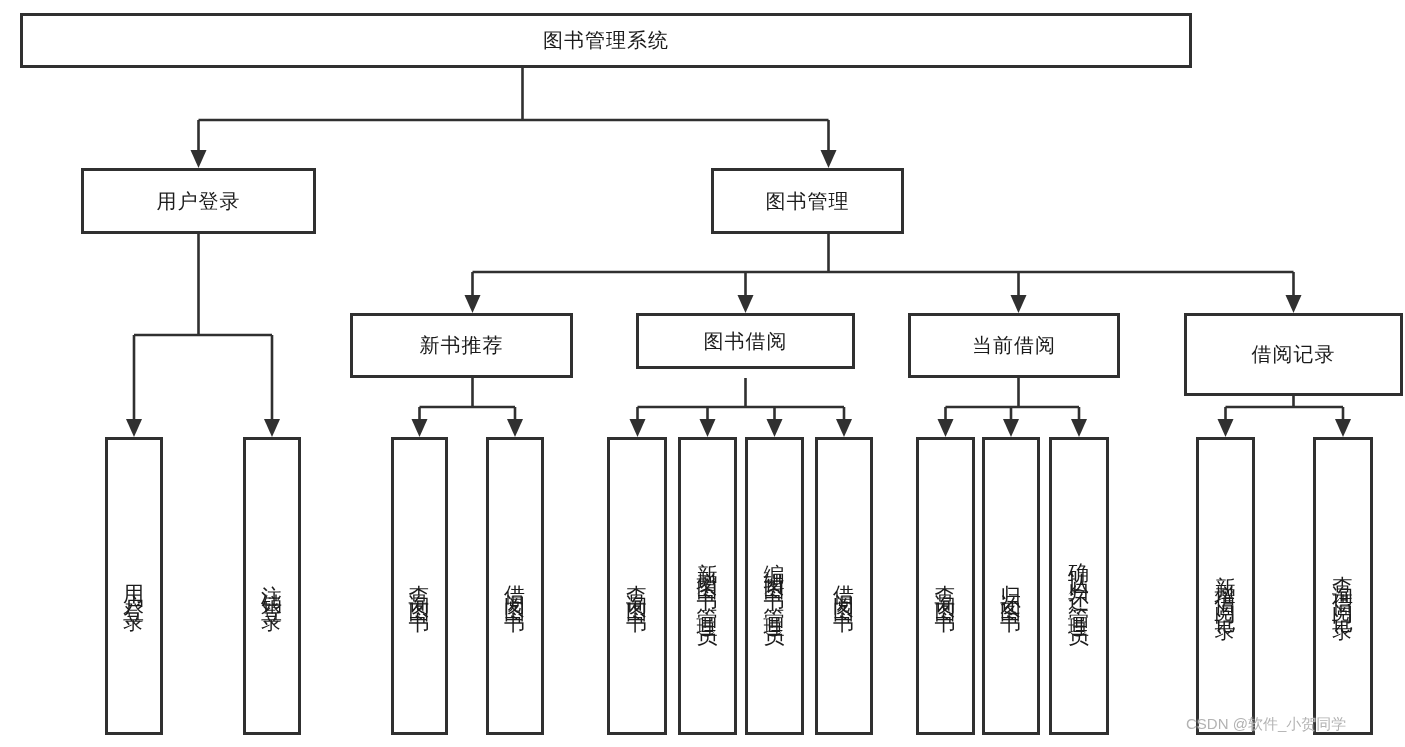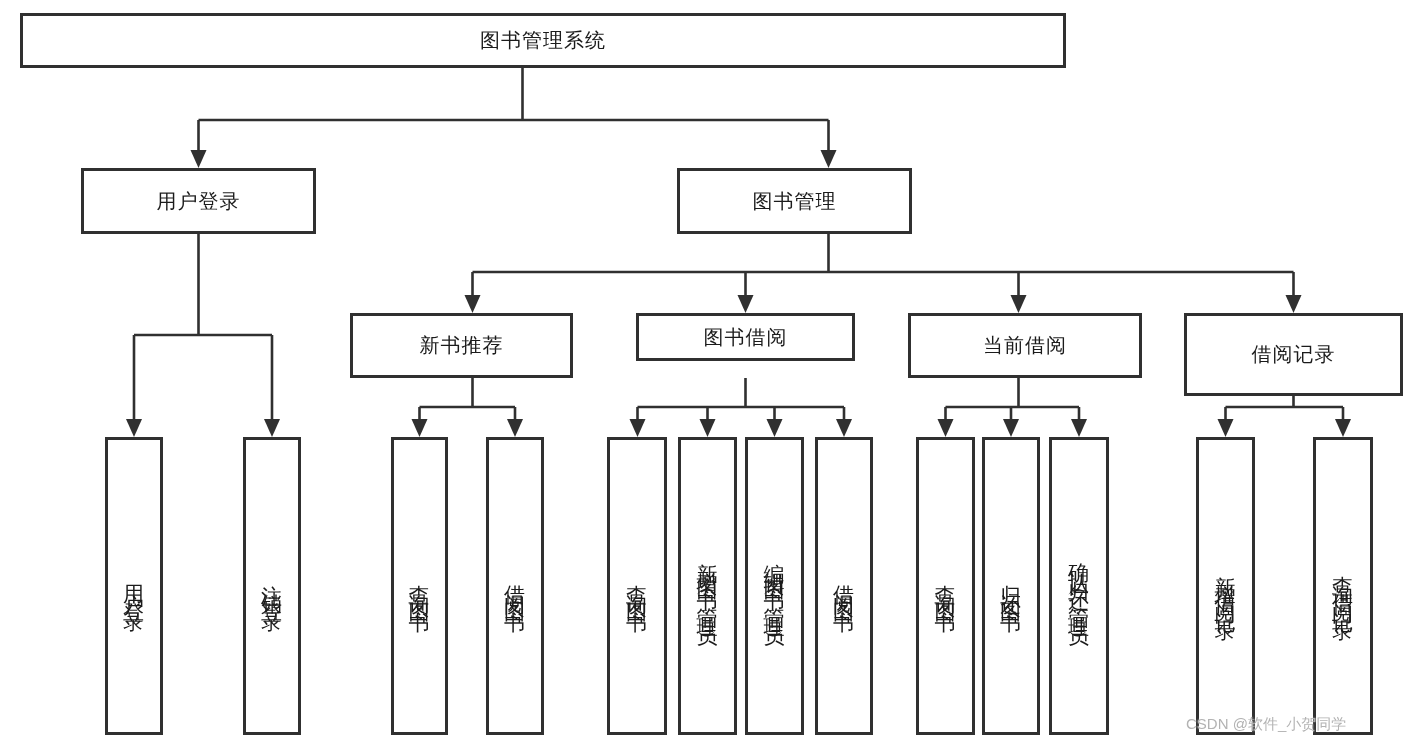"图书管理系统" div.box { width: 1046px -> 1172px }
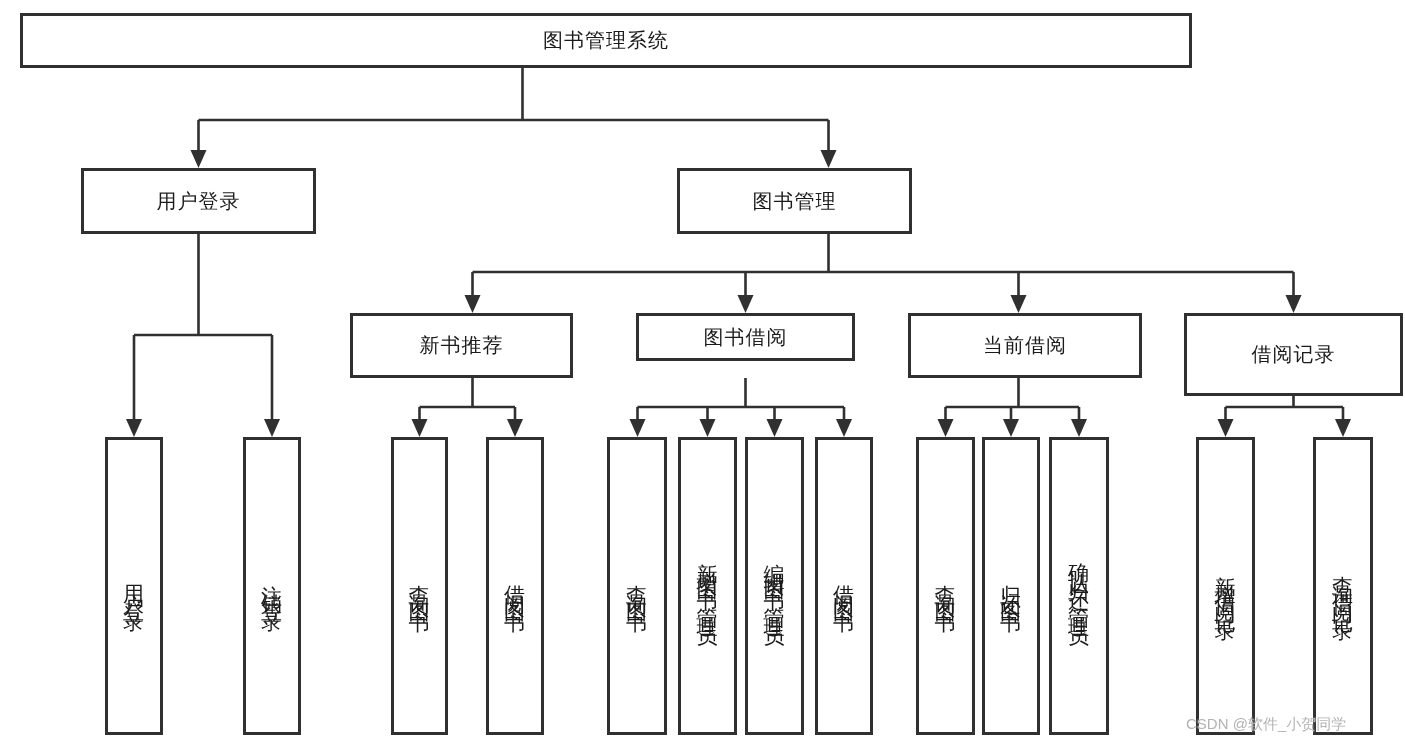"图书管理" div.box { left: 677px -> 711px; width: 235px -> 193px }
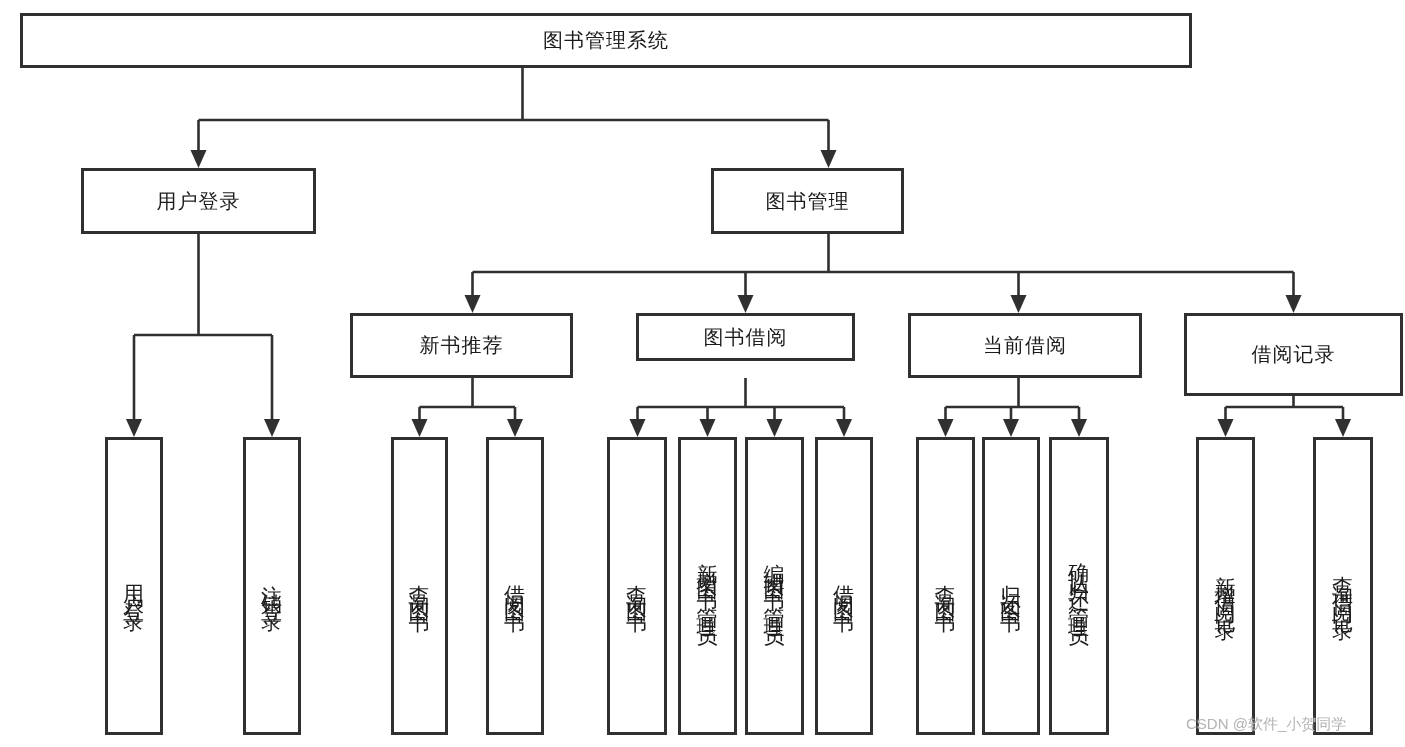"图书借阅" div.box { height: 48px -> 56px }
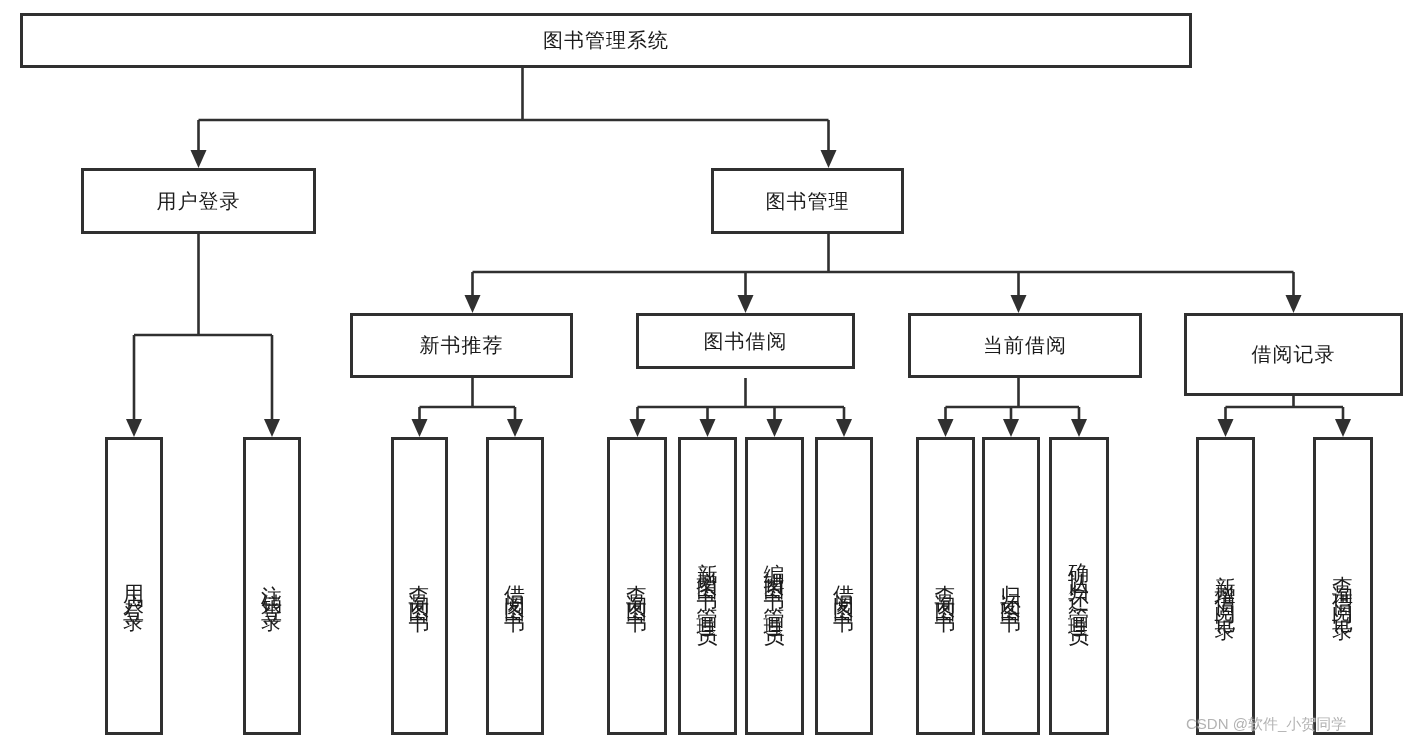"当前借阅" div.box { width: 234px -> 212px }
